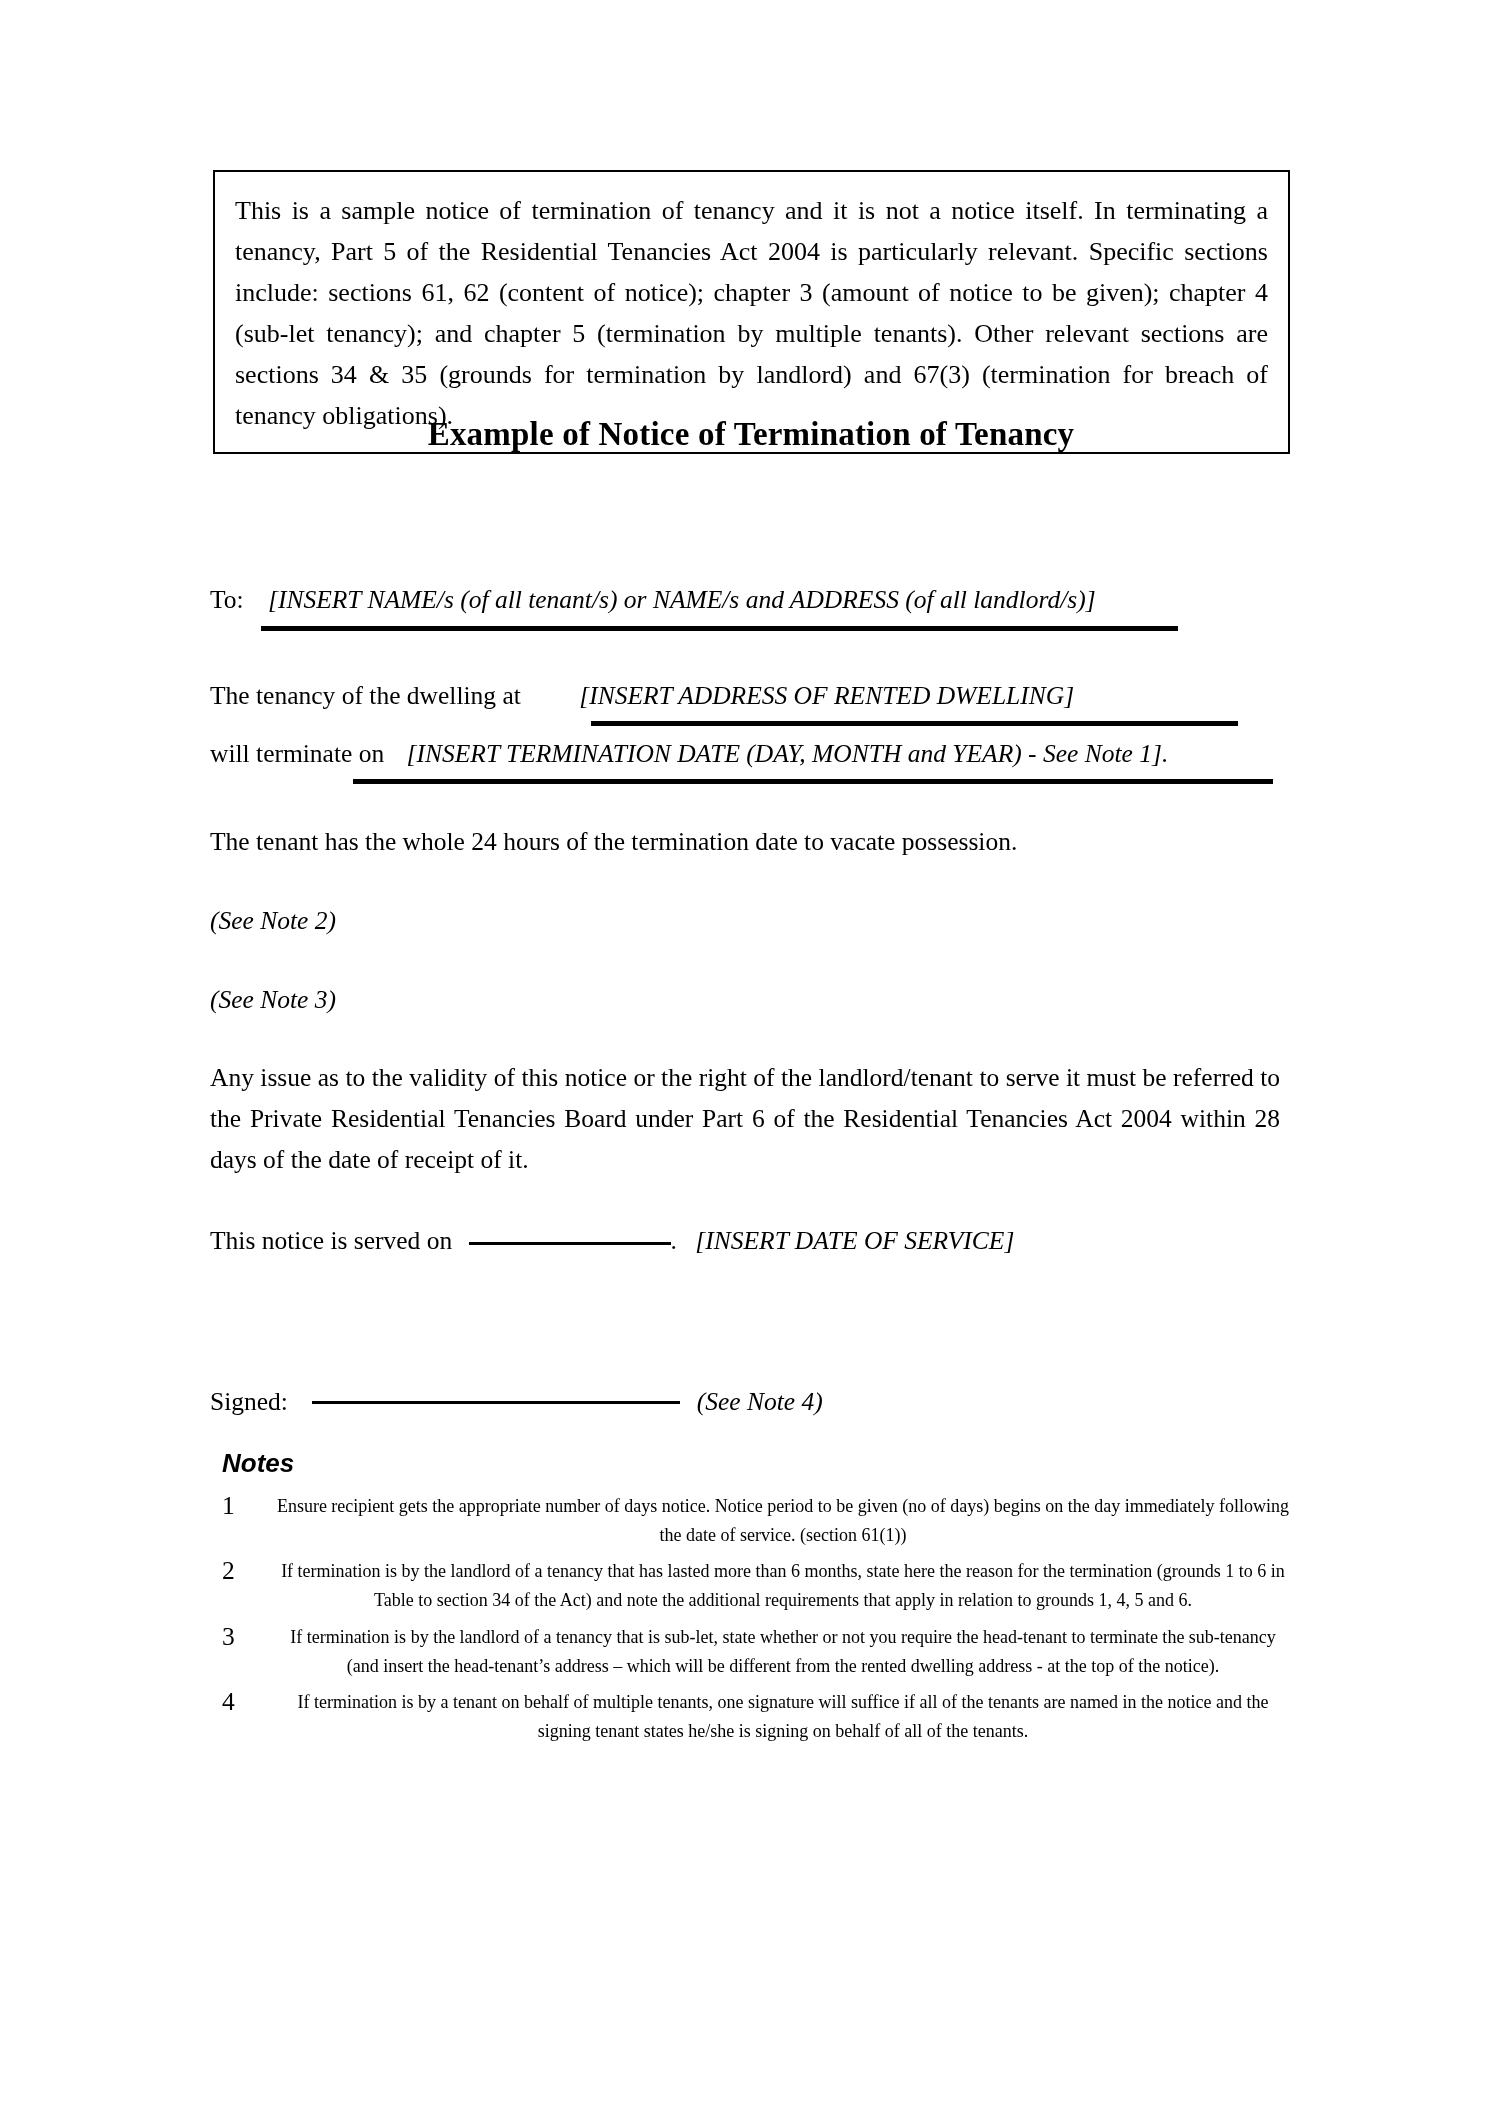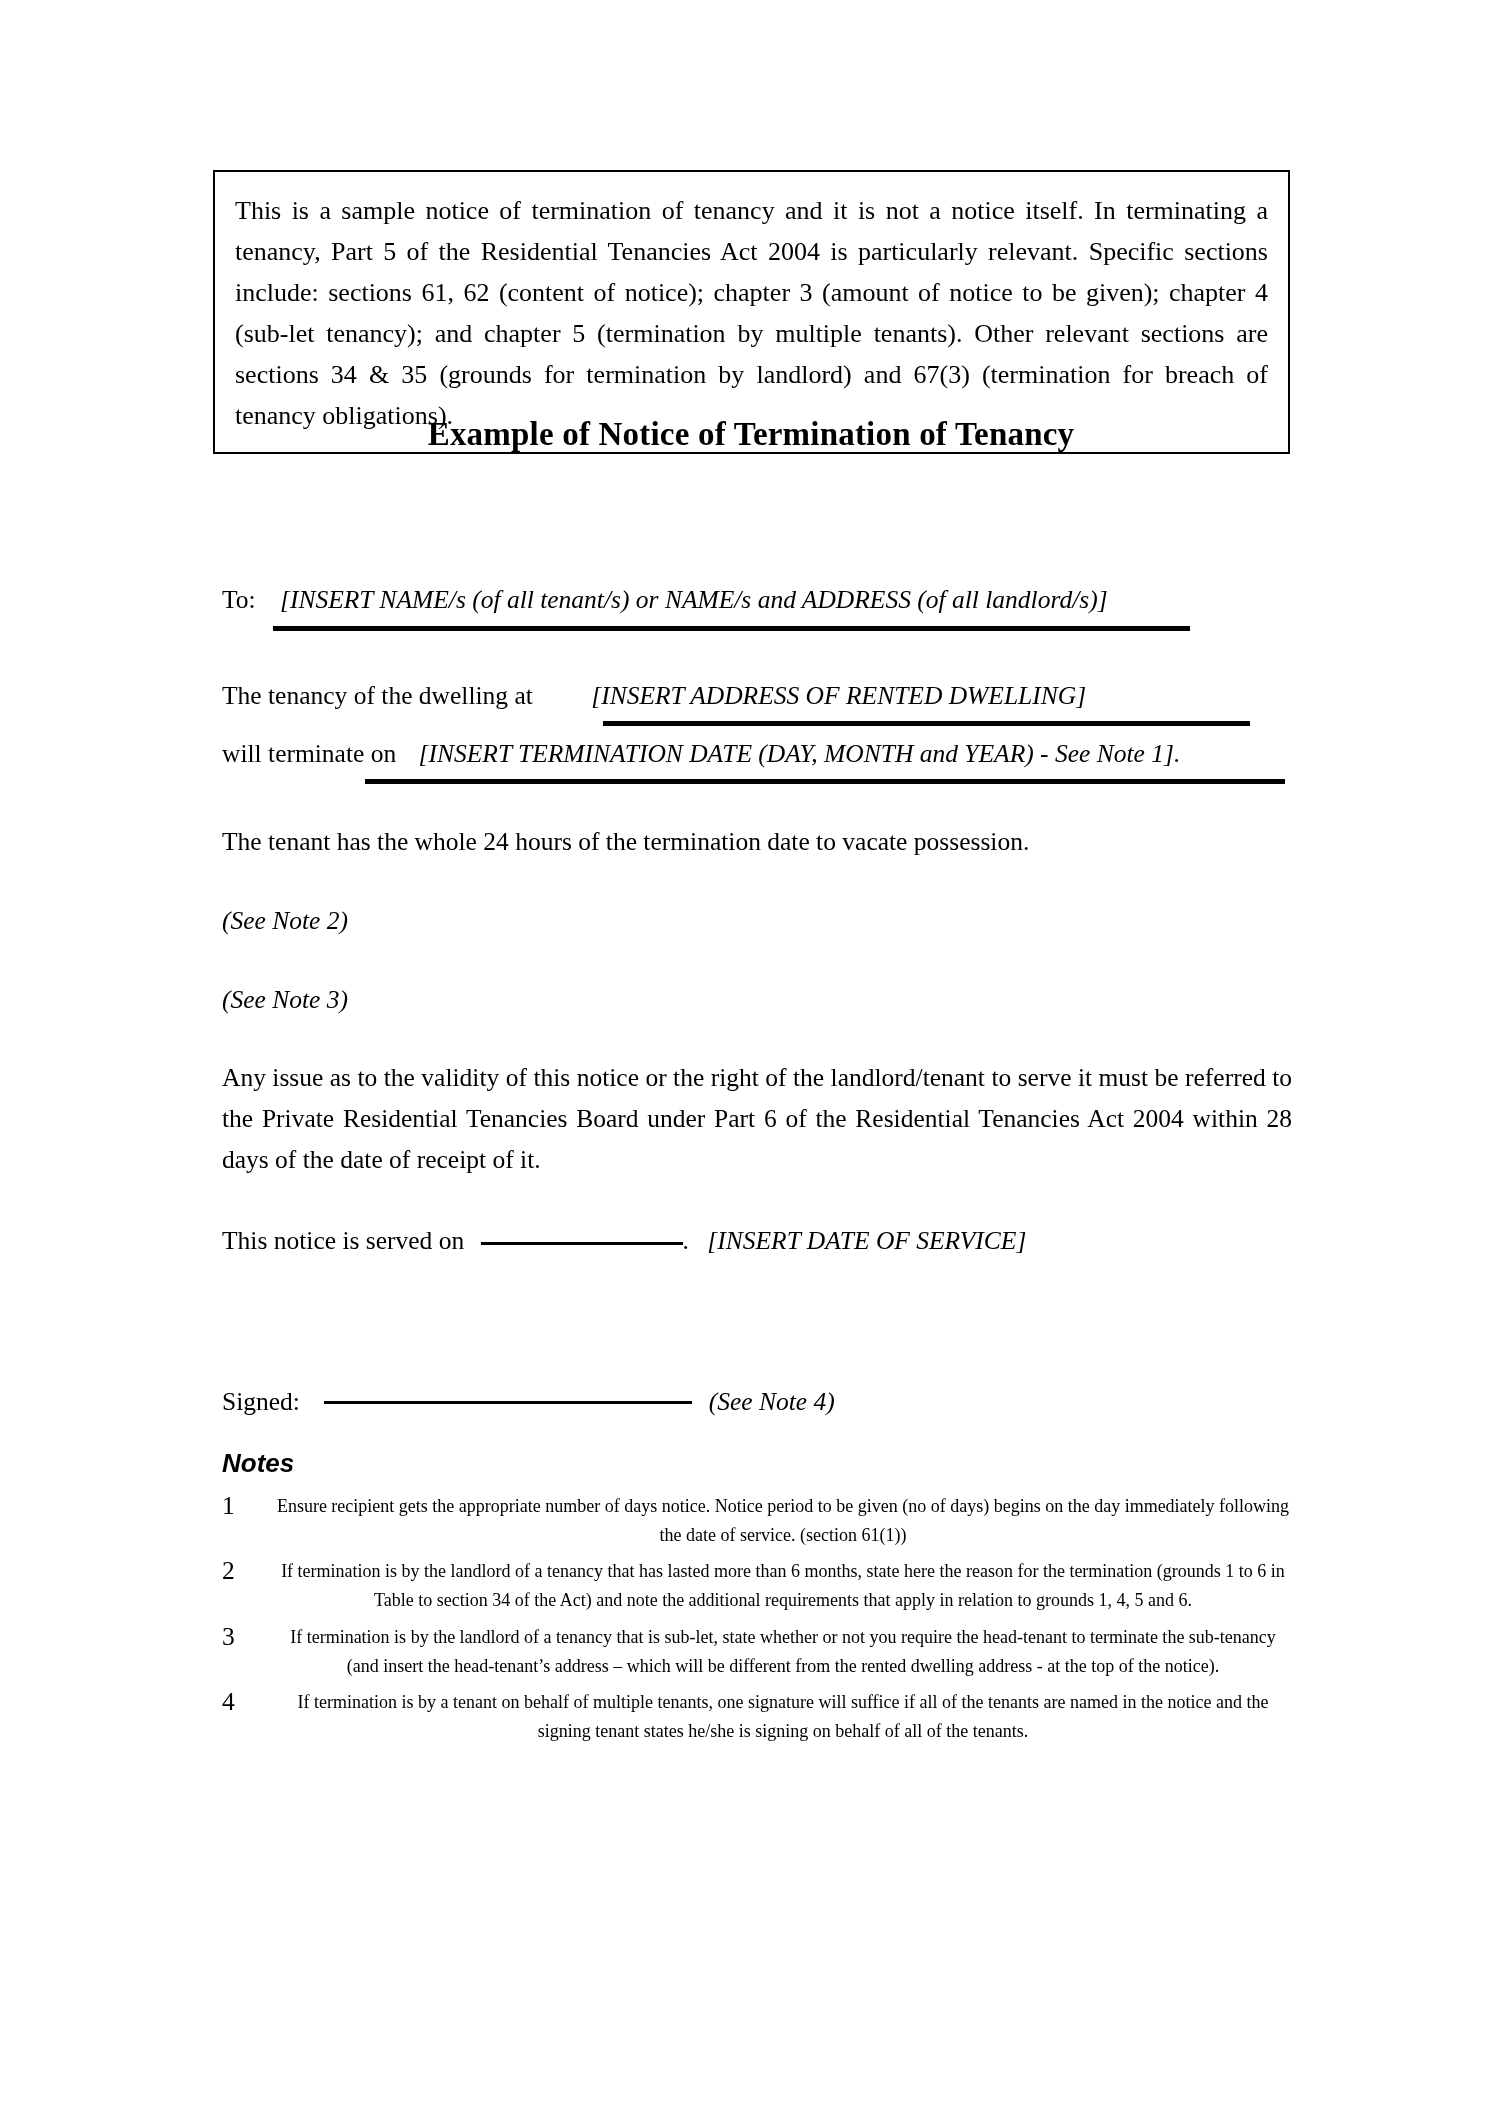"To: [INSERT NAME/s (of all" .body-area { left: 222px -> 210px }
